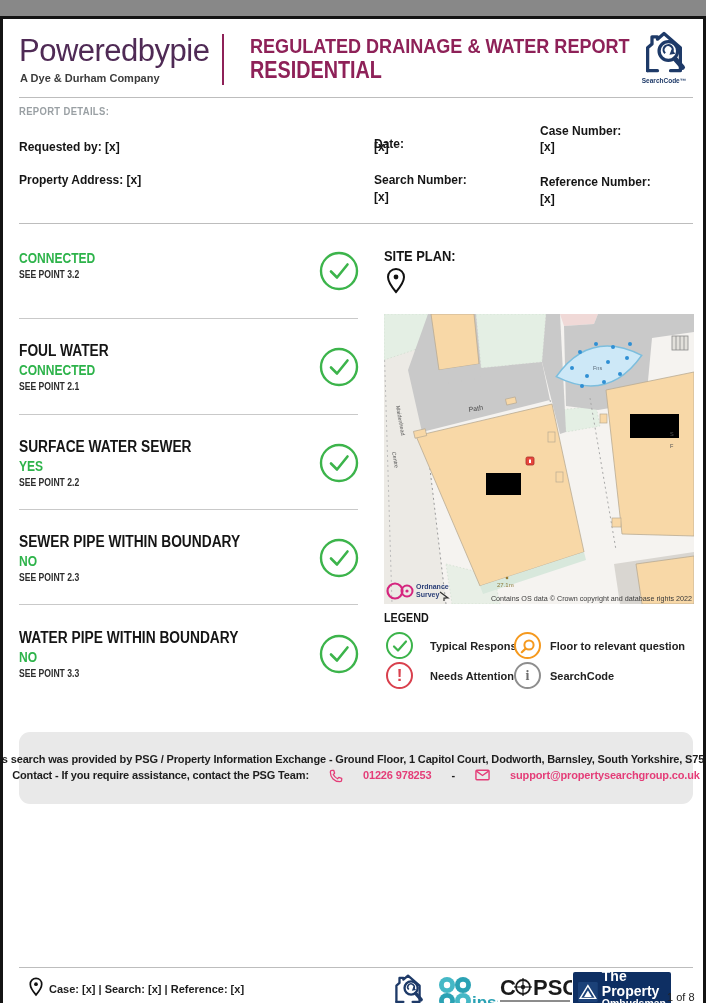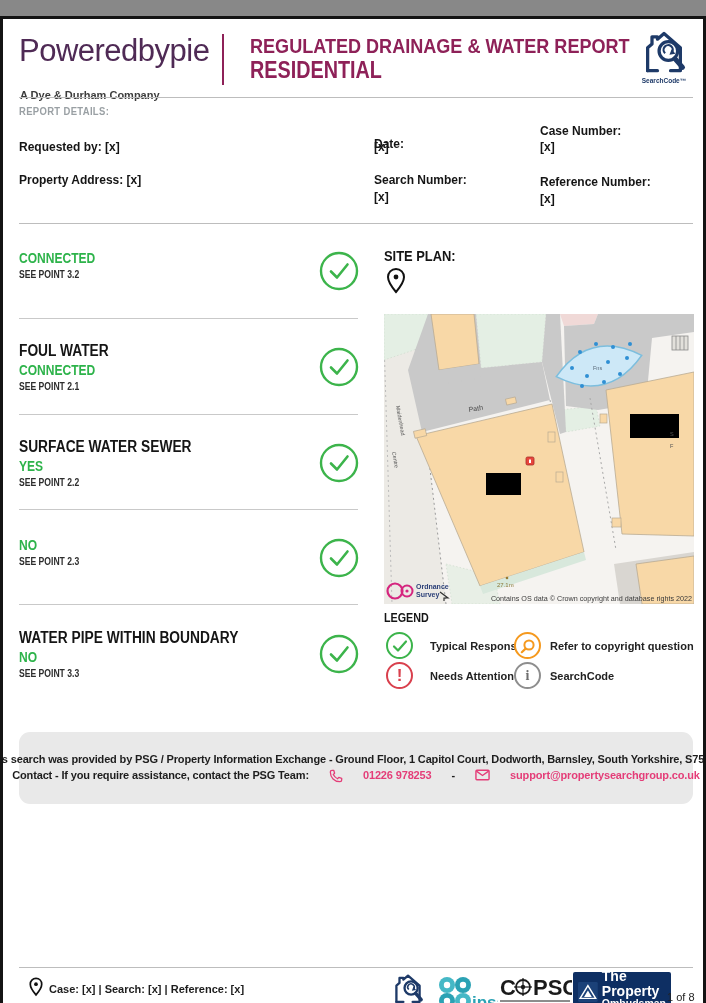"A Dye & Durham Company" .brand-sub { top: 70px -> 53px }
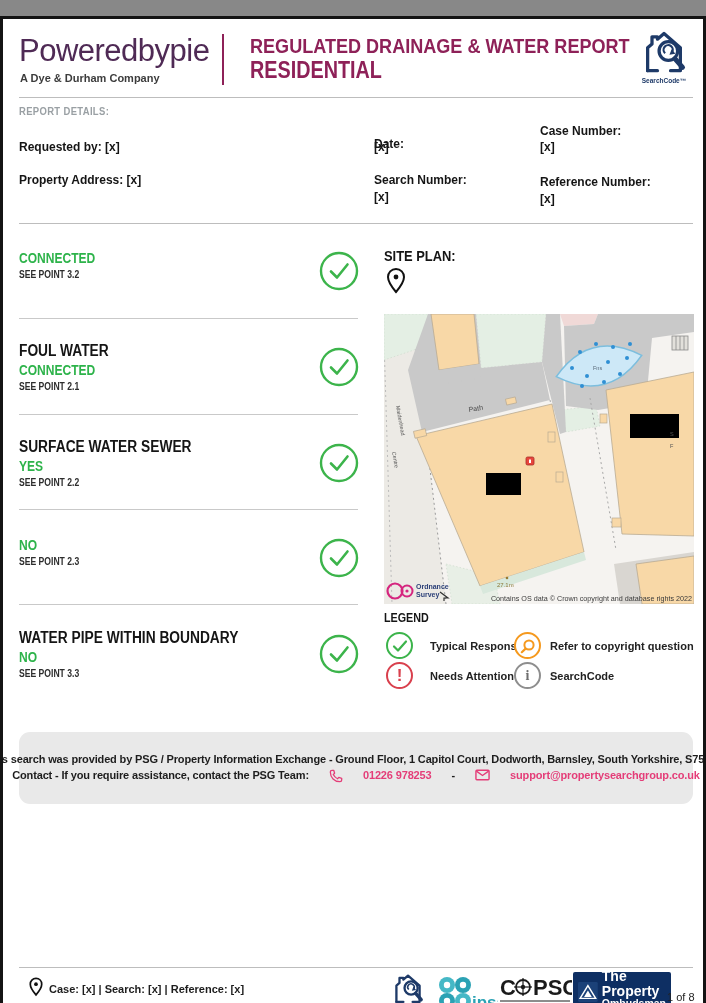"SEWER PIPE WITHIN BOUNDARY" div.st-title { html: none -> <div><span>SEWER PIPE WITHIN BOUNDARY</span></div> }
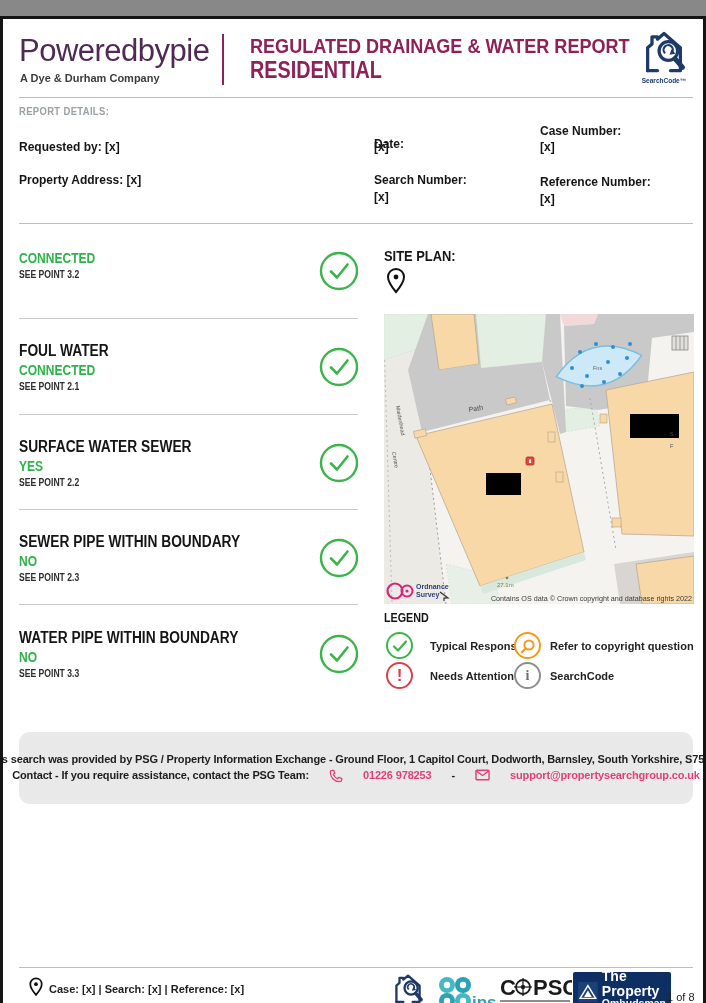"Refer to copyright question" div.abs { text: Refer to copyright -> Floor to relevant }
